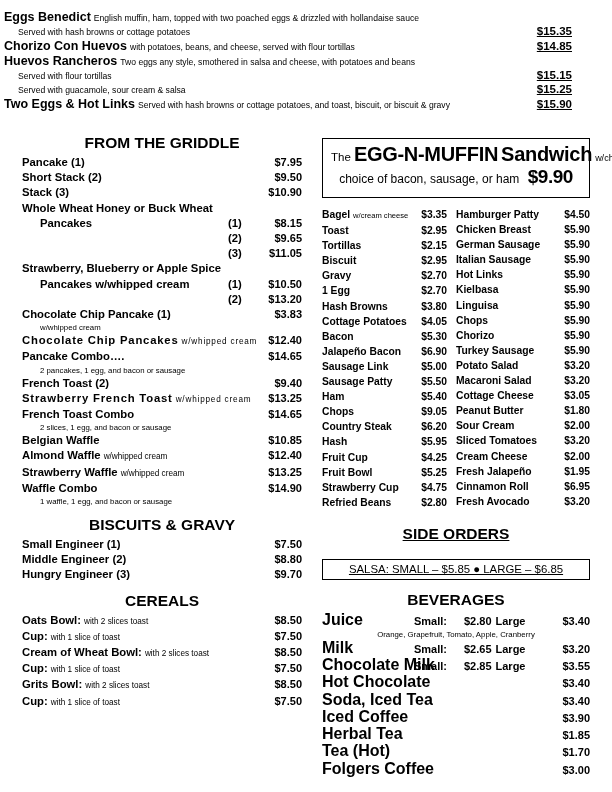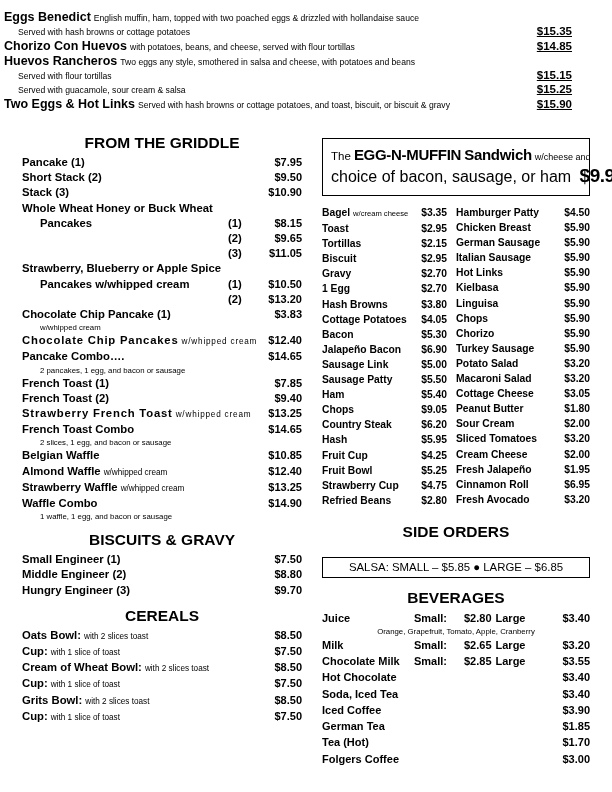"EGG-N-MUFFIN" .sw-big { font-size: 15px -> 20px }
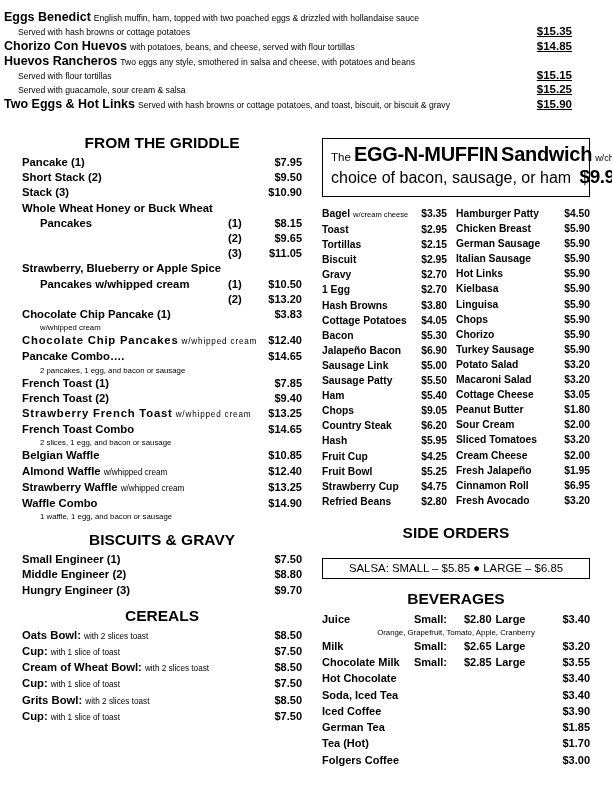"choice of bacon, sausage, or" .sw-choice { font-size: 16px -> 12px }
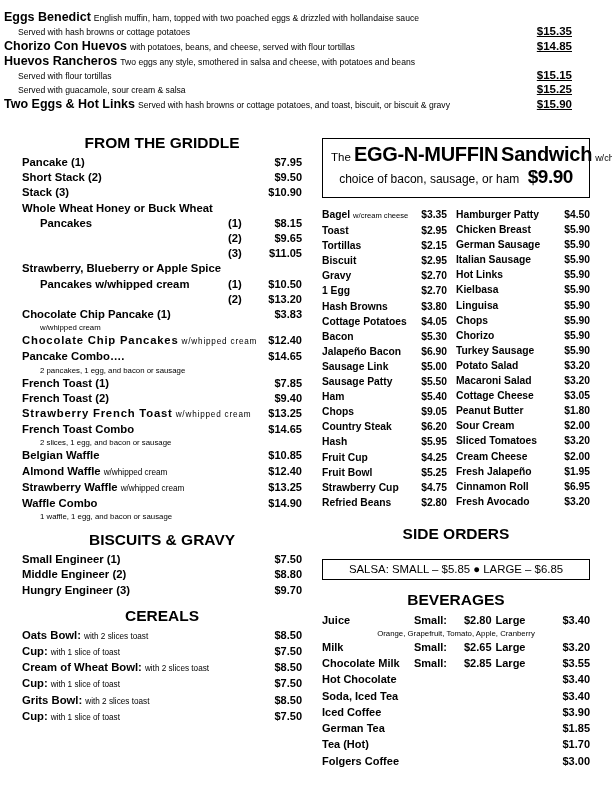"French Toast (1)" div.l-row { html: <div> <span>French Toast (1)</span> <span>$7.85</span> </div> -> none }
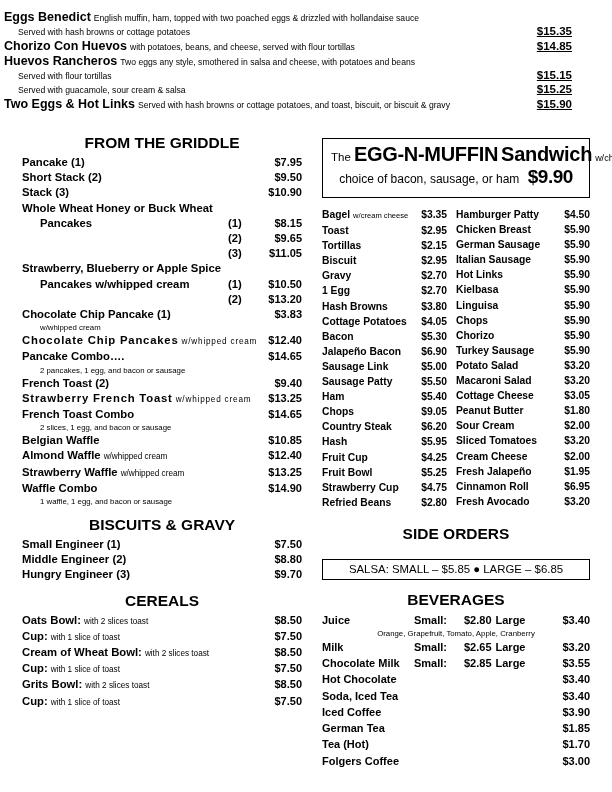"SIDE ORDERS" #side-orders { text-decoration: none -> underline }
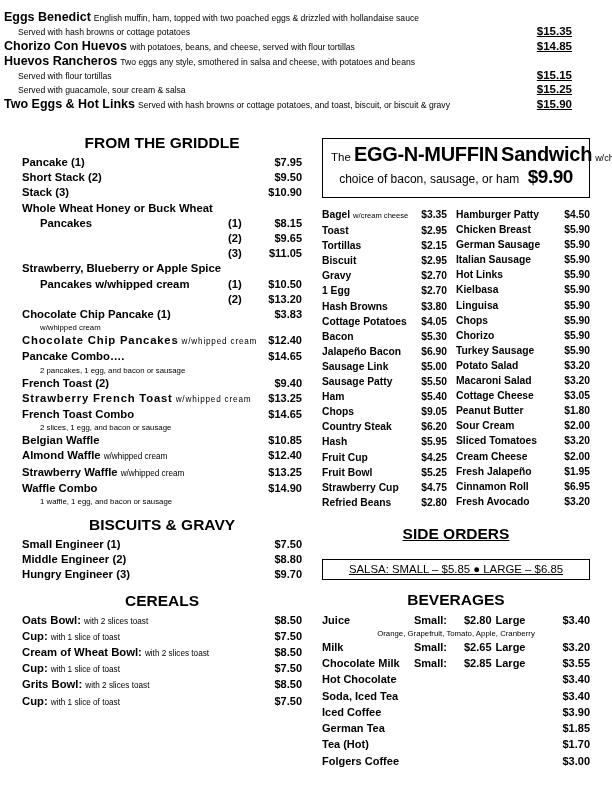"Juice" .bv-name { font-size: 11px -> 16px }
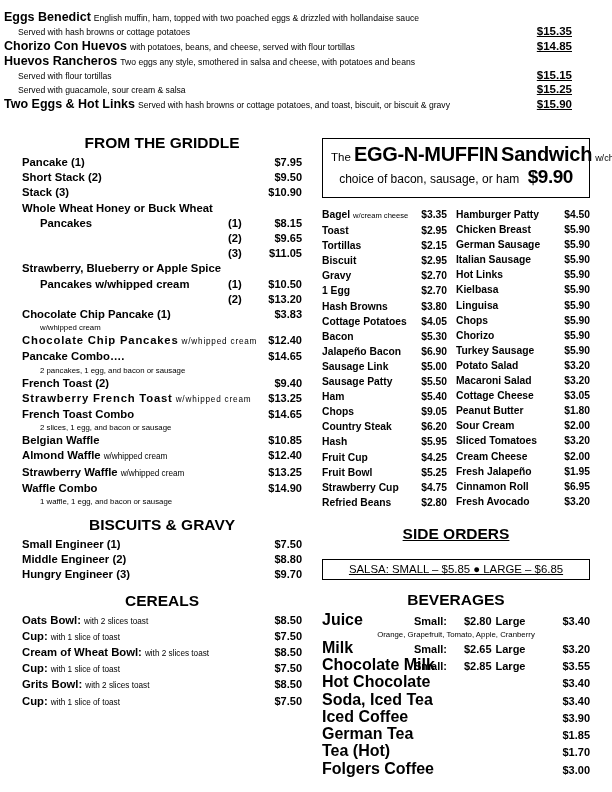"German Tea" span.bv-name { text: German -> Herbal }
